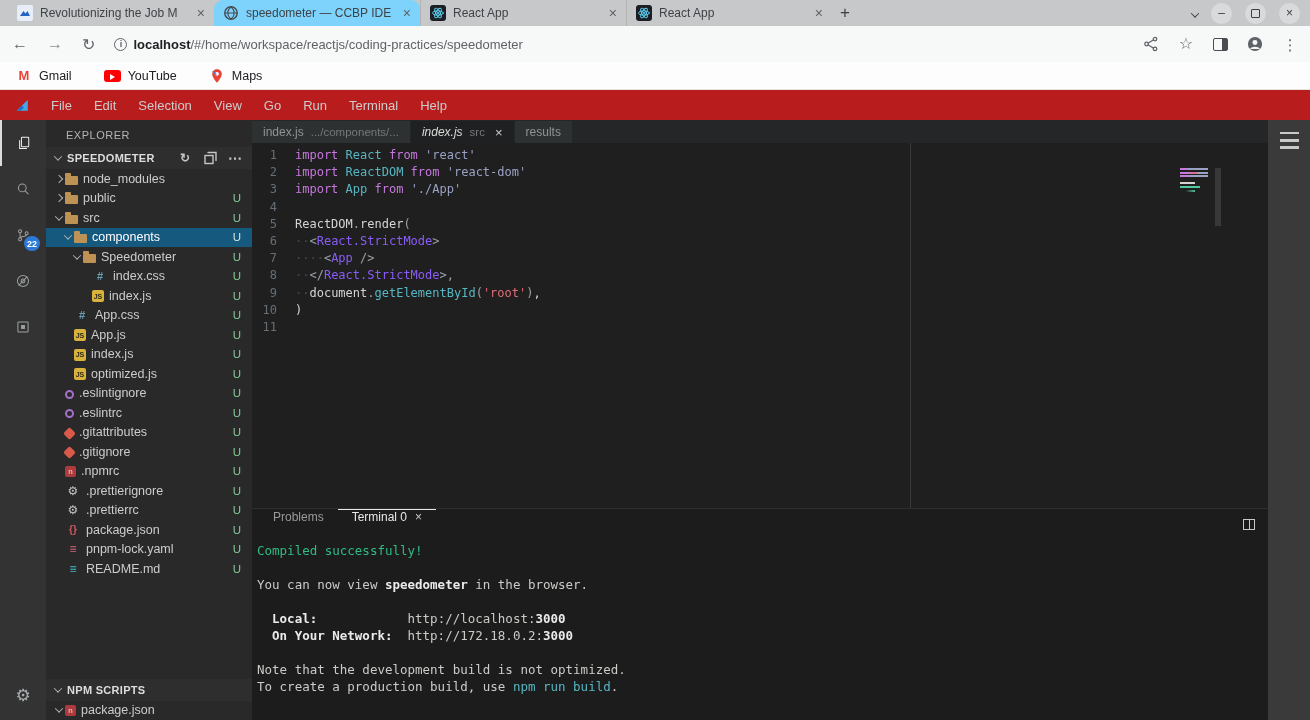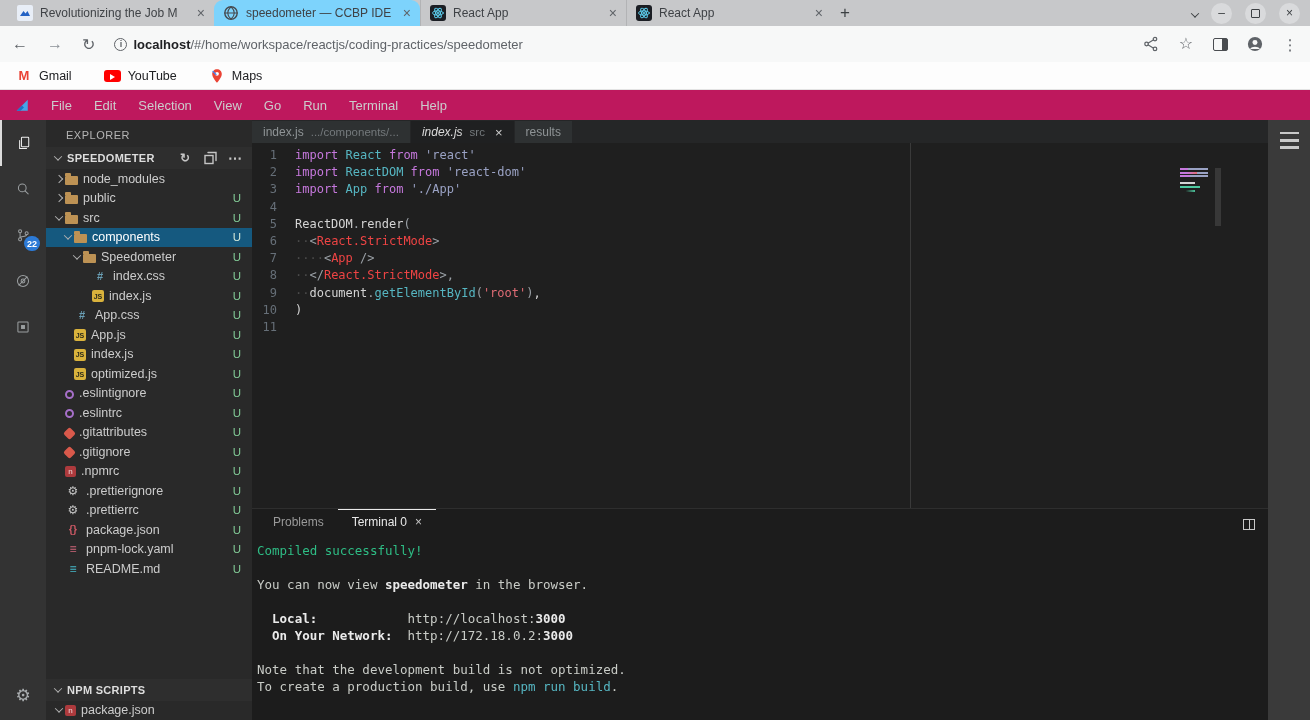"File" .menubar { background: #be185d -> #b91c1c }
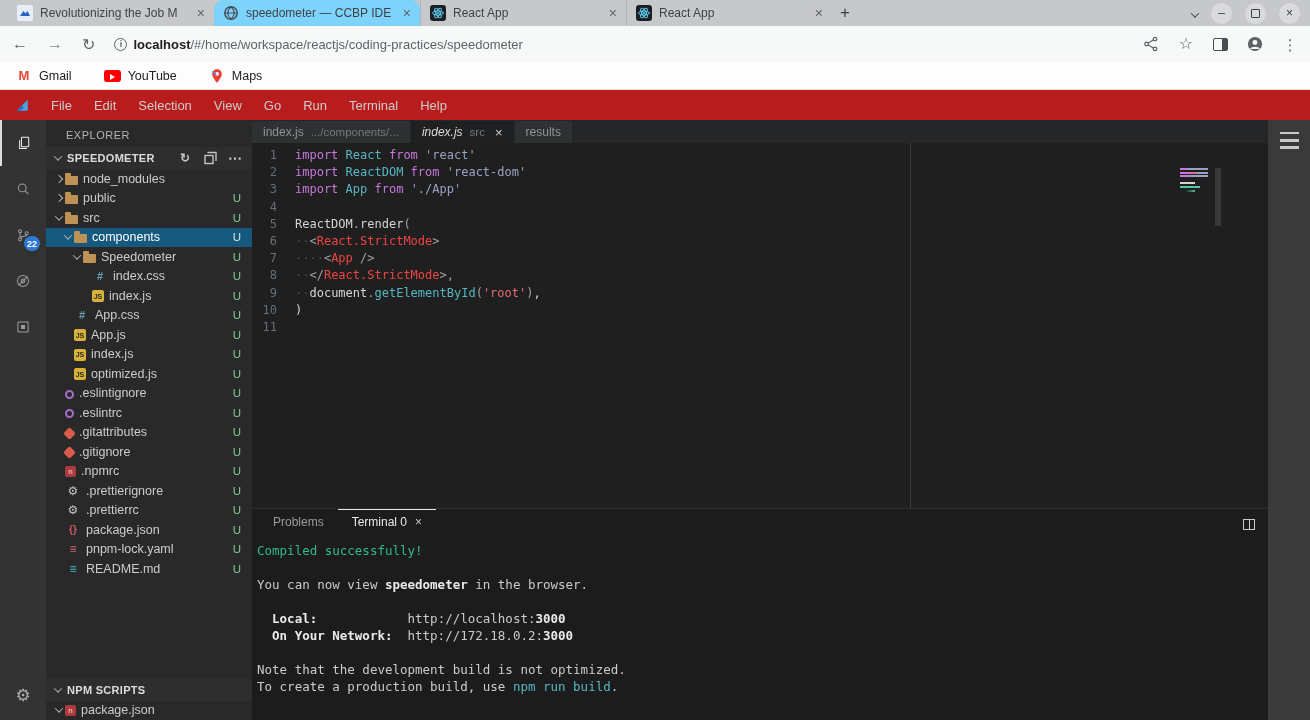"React.StrictMode" .tg { color: #ef4444 -> #8b5cf6 }
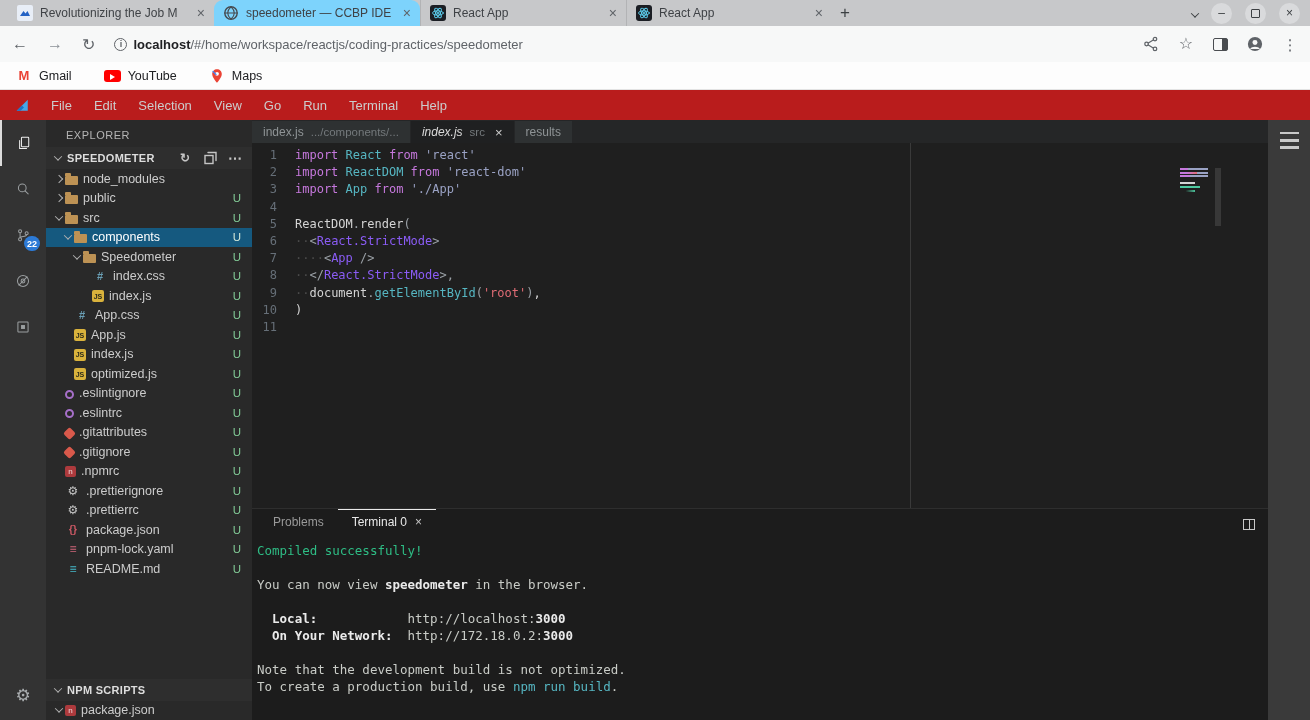"Problems" .ptab { align-items: center -> none }
